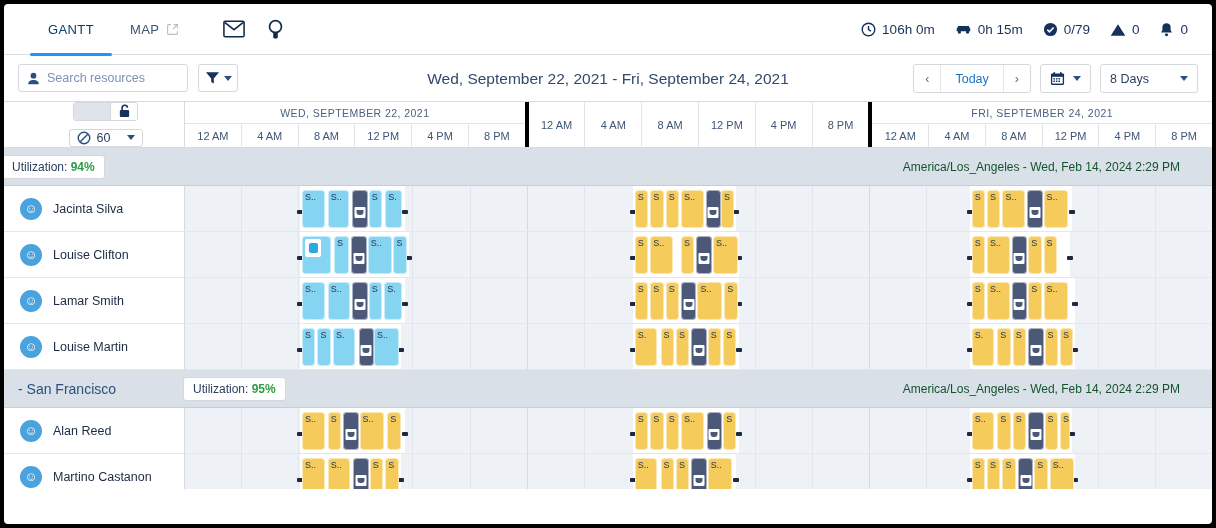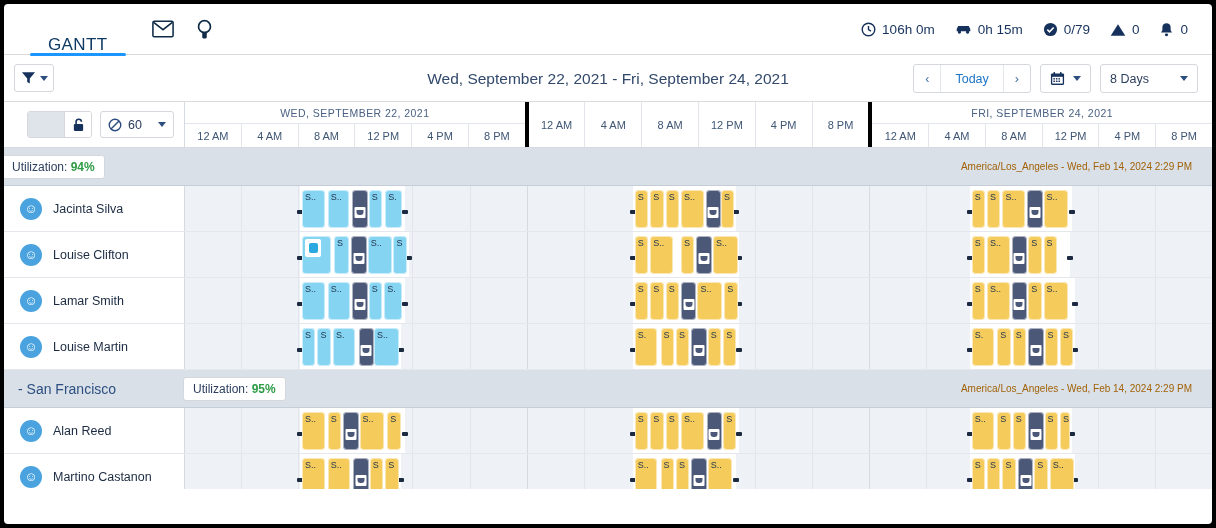"GANTT" .tab { align-items: flex-end -> center; font-size: 17px -> 13px }
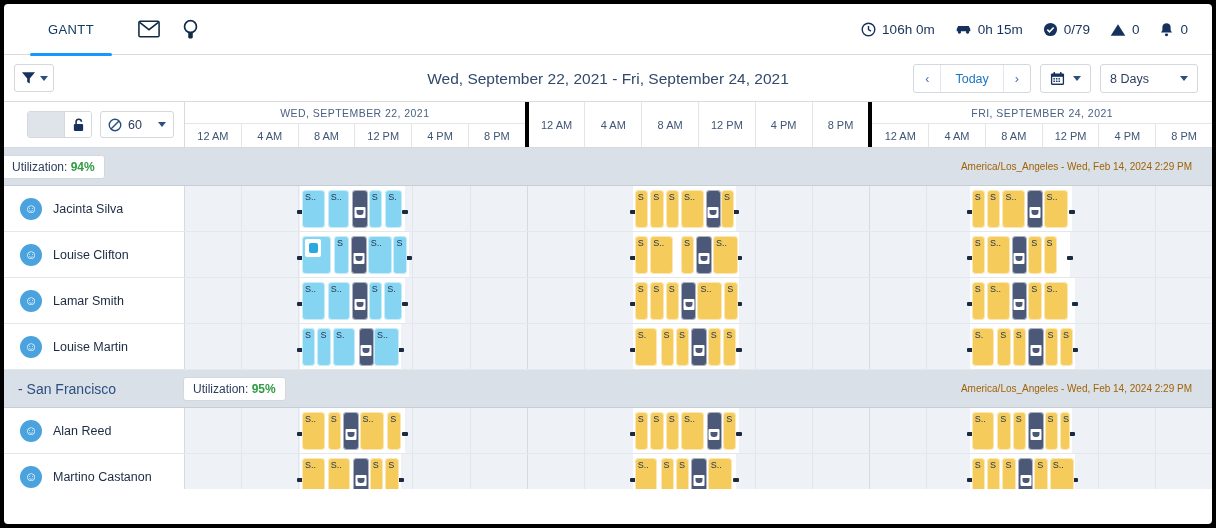"MAP" div.tab { html: none -> <div> <span>MAP</span> <span> <svg> <path></path> <path></path> <path></path> </svg> </span> </div> }
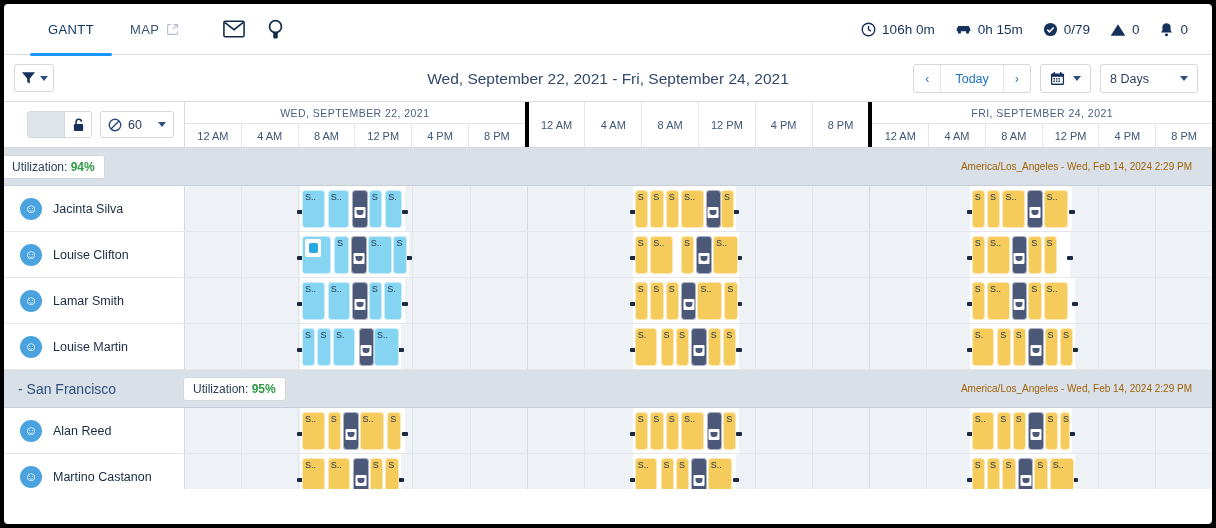"Search resources" div.search-box { html: none -> <div> <svg> <circle></circle> <path></path> </svg> <span>Search resources</span> </div> }
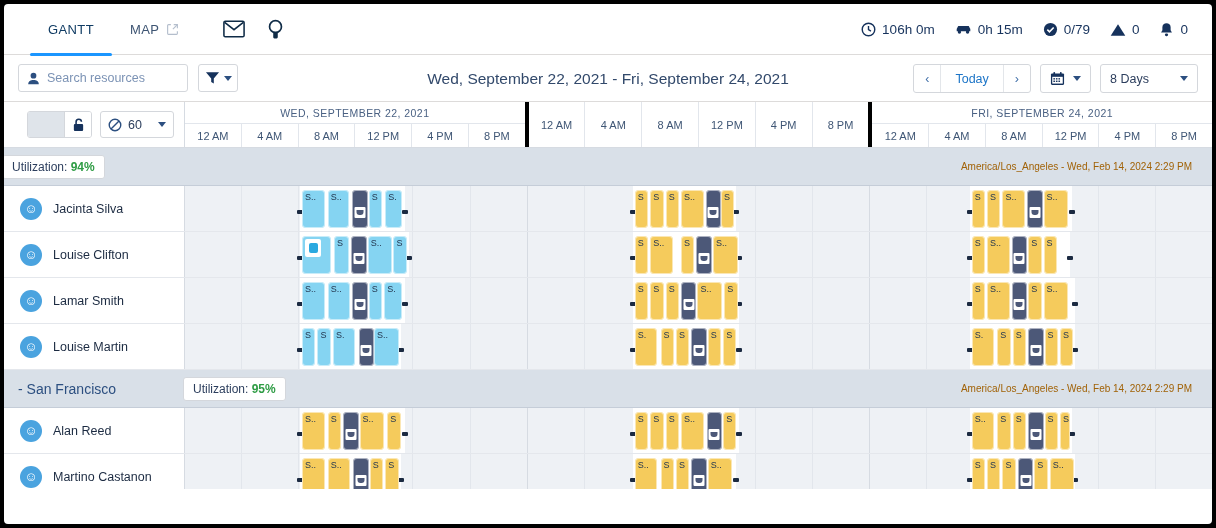"60" .ghead-left { flex-direction: none -> column }
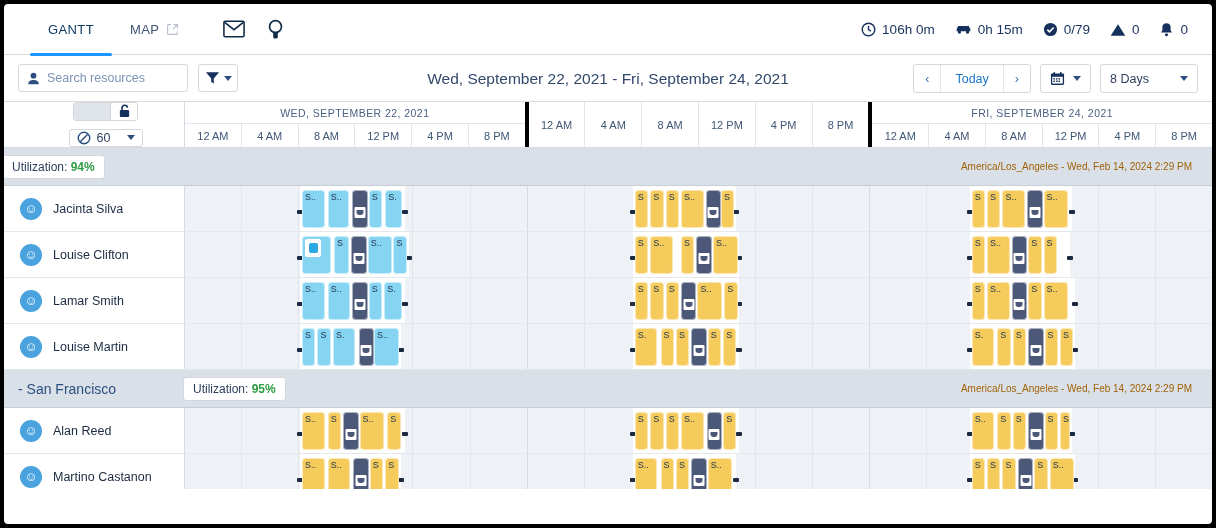"America/Los_Angeles - Wed, Feb 14," .tzlabel { color: #a16207 -> #14532d; font-size: 10px -> 12px; right: 20px -> 32px }
